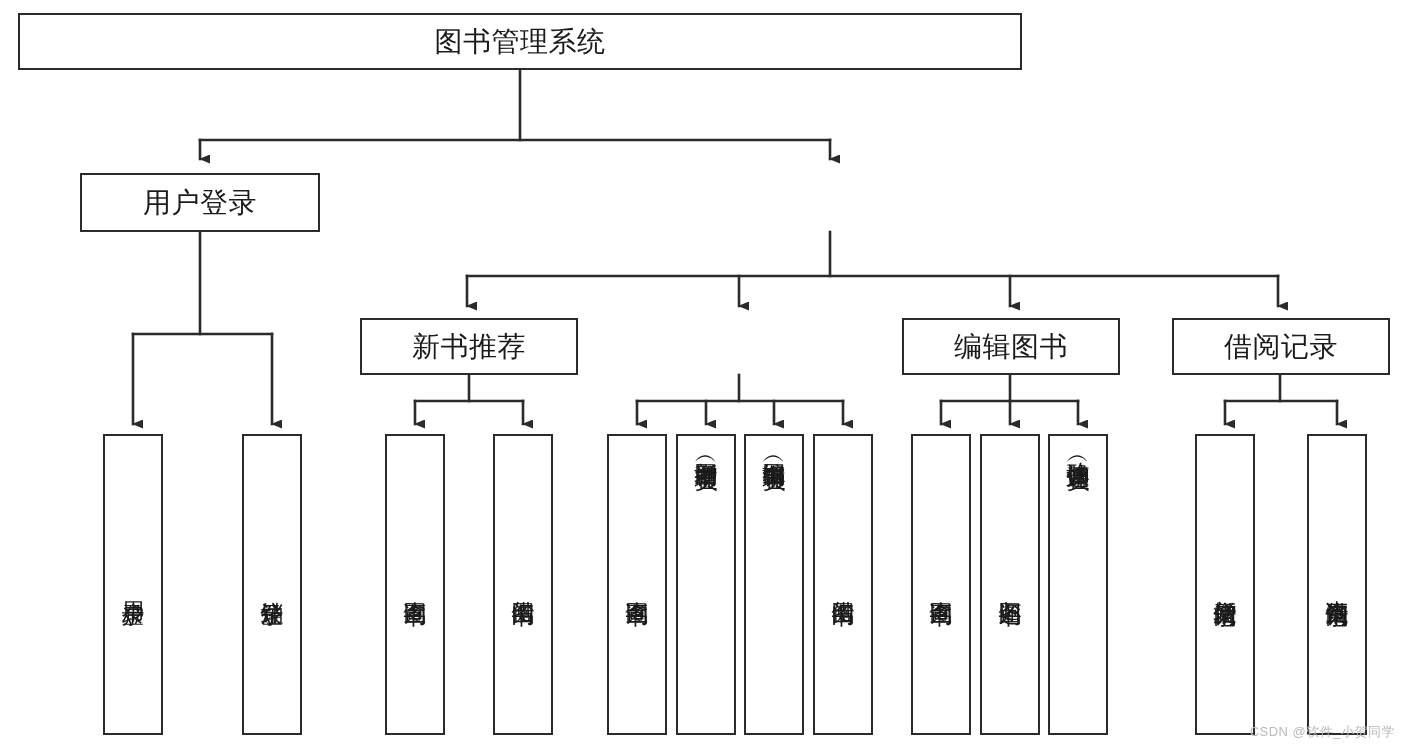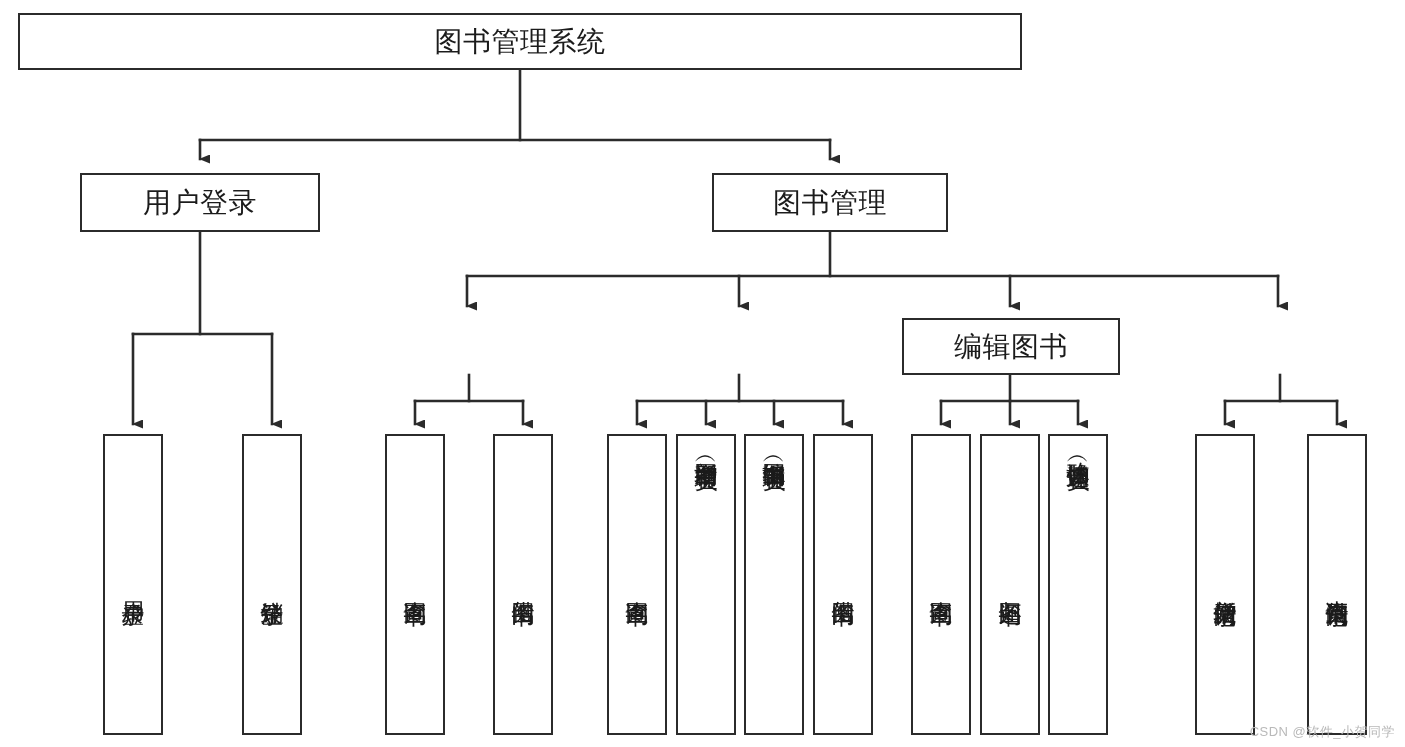"图书管理" div.node { html: <div> <span>图书管理</span> </div> -> none }
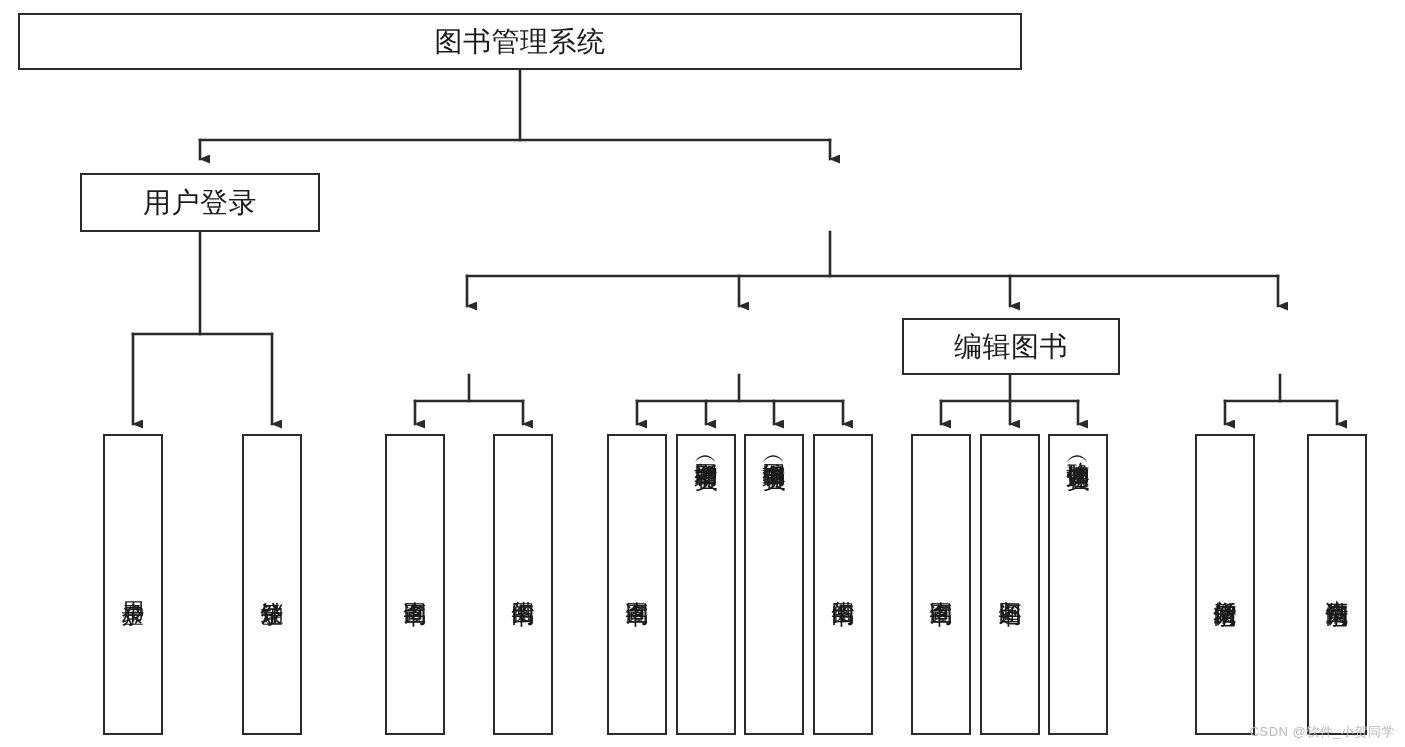"新书推荐" div.node { html: none -> <div> <span>新书推荐</span> </div> }
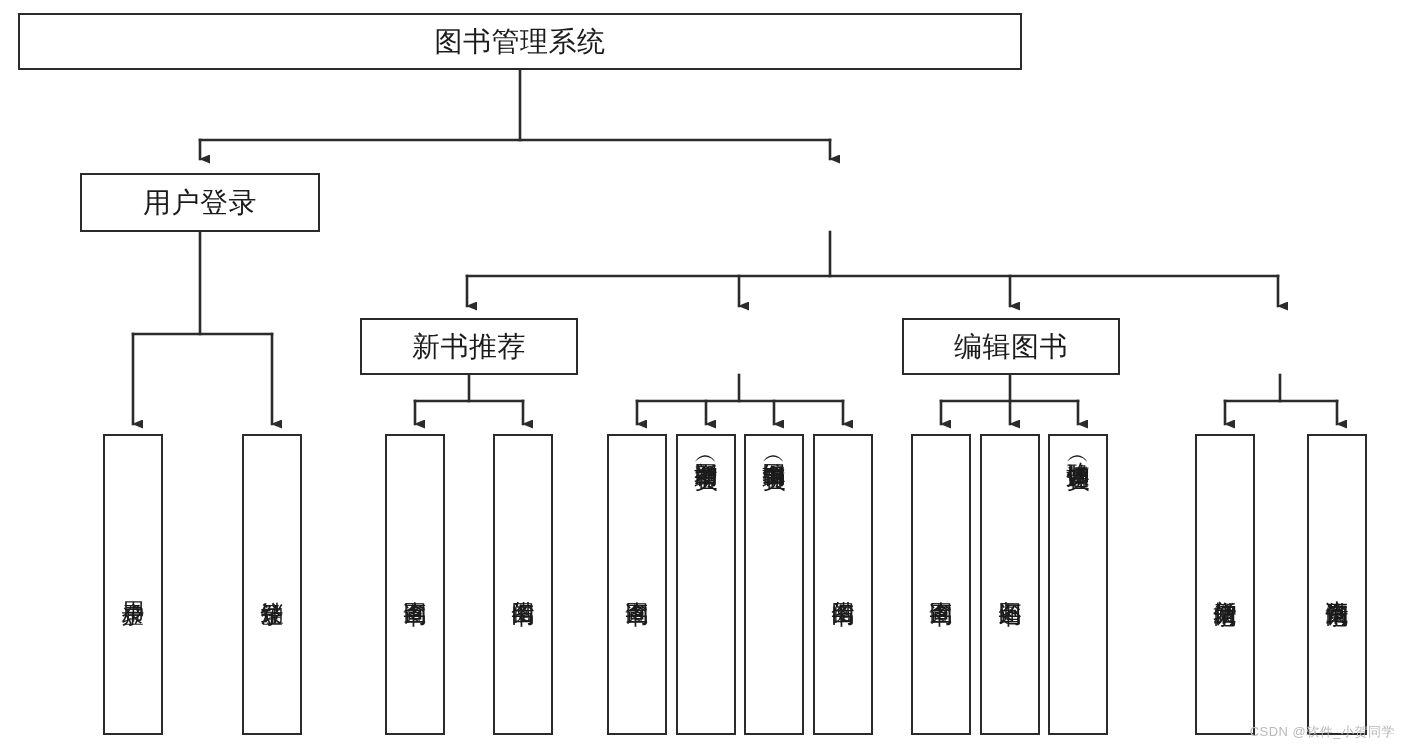"借阅记录" div.node { html: none -> <div> <span>借阅记录</span> </div> }
